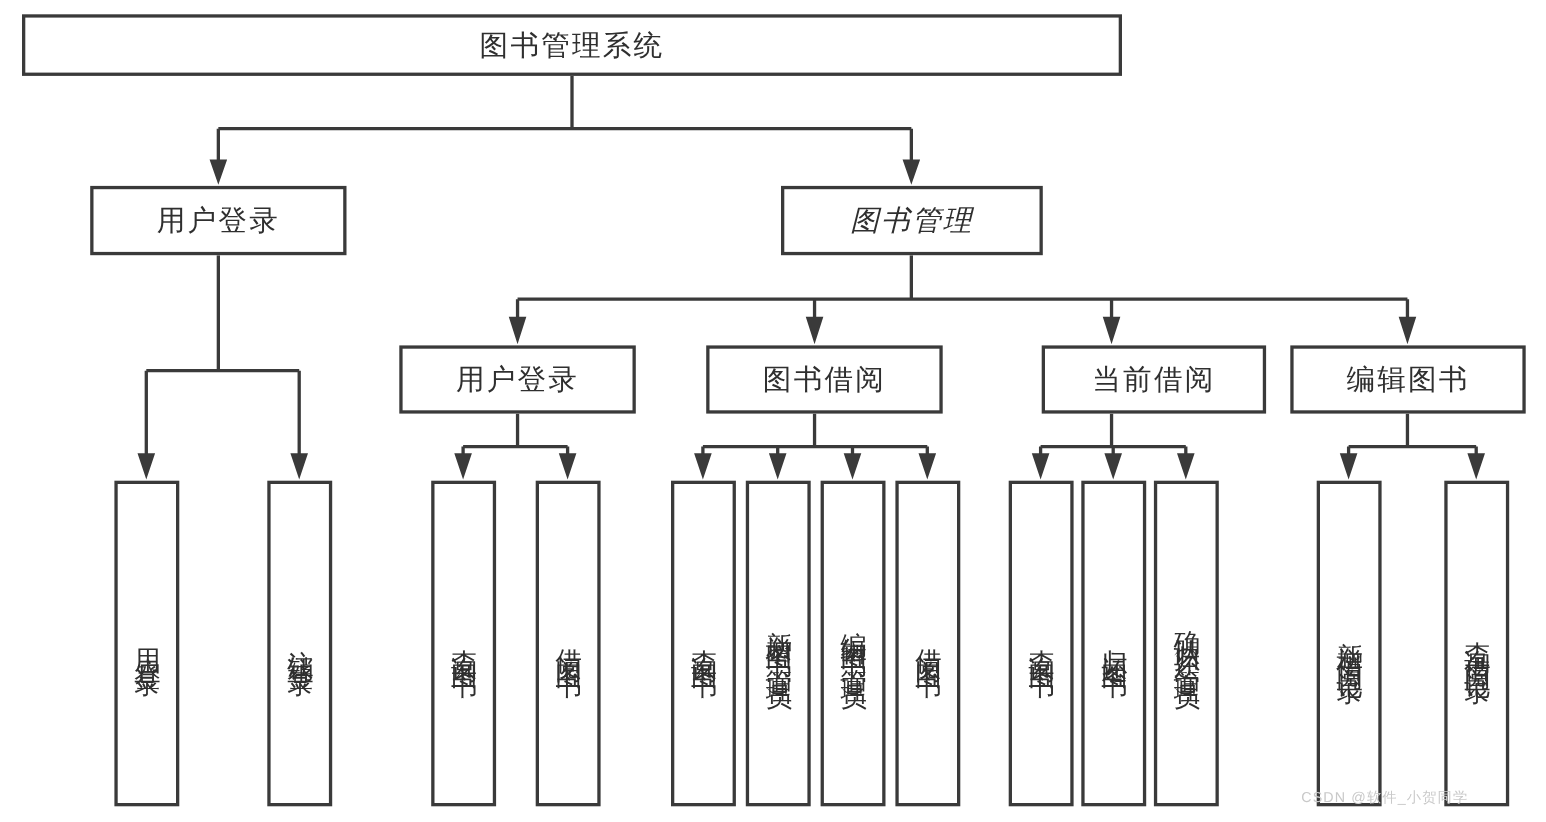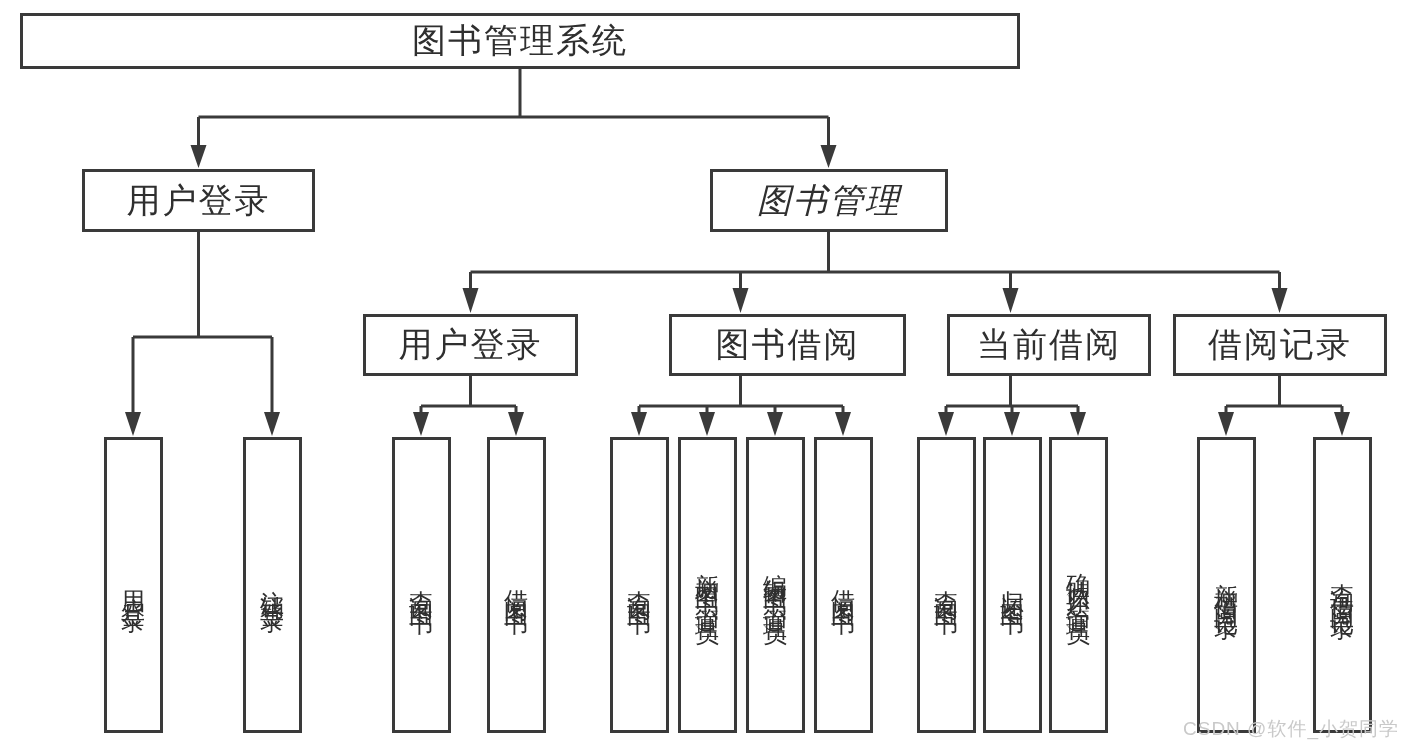"图书管理系统" .hbox { font-size: 34px -> 26px }
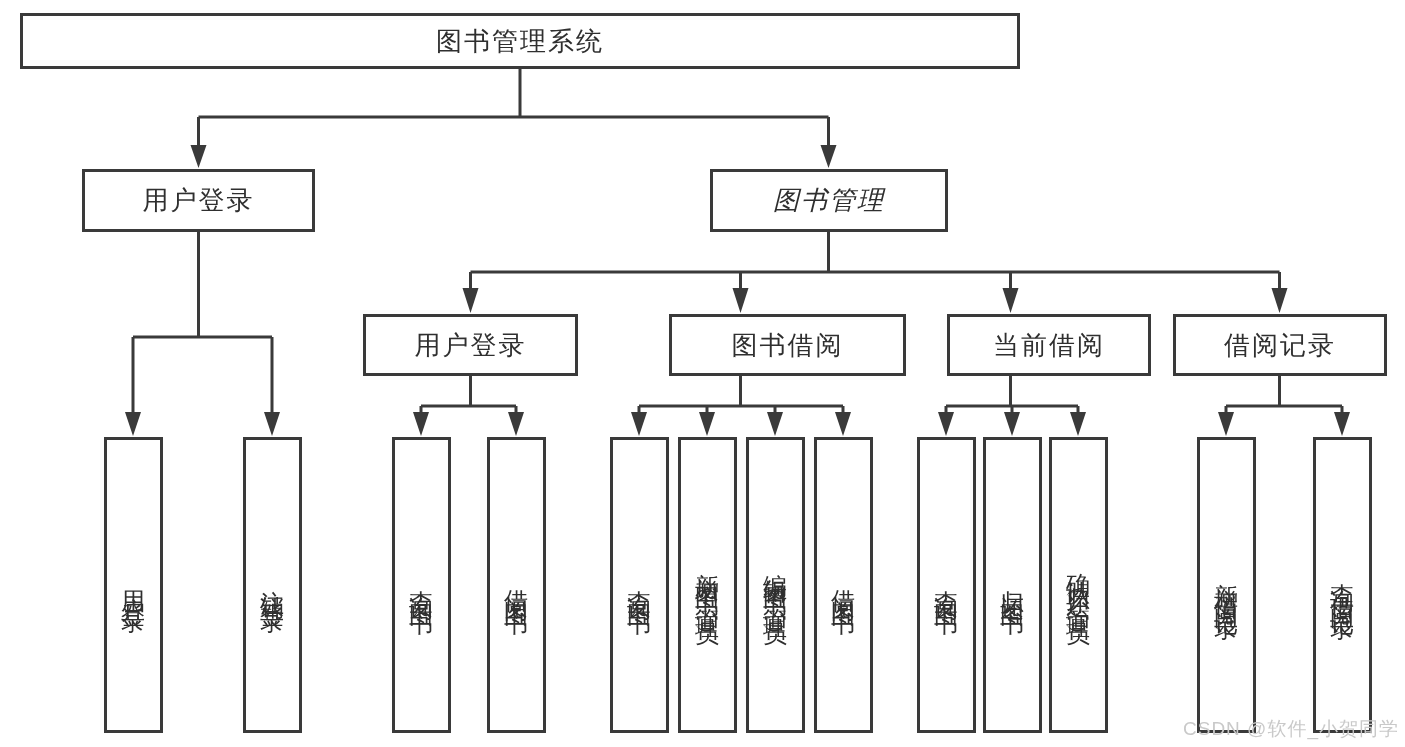"图书借阅" #n-l3b { left: 669px -> 642px; width: 237px -> 215px }
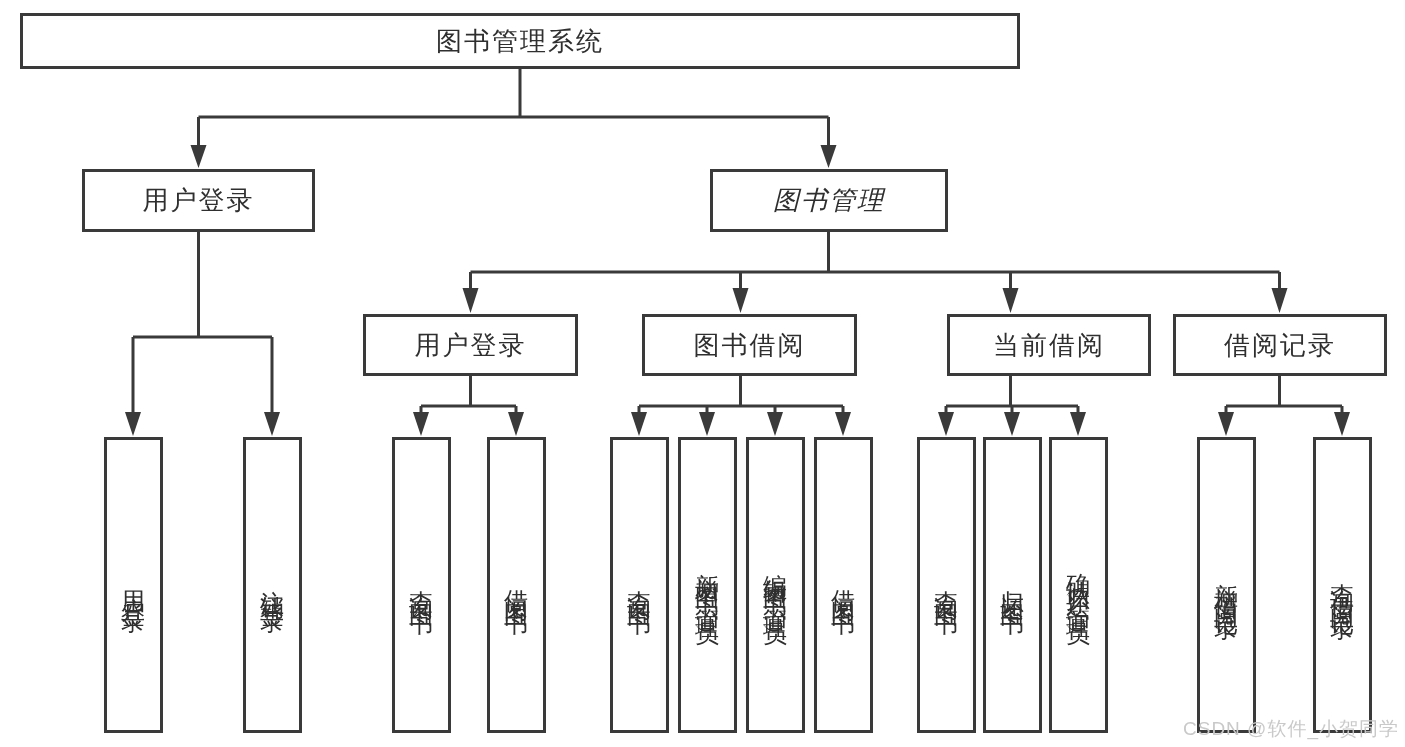"借阅记录" span.lbl { text: 借阅记录 -> 编辑图书 }
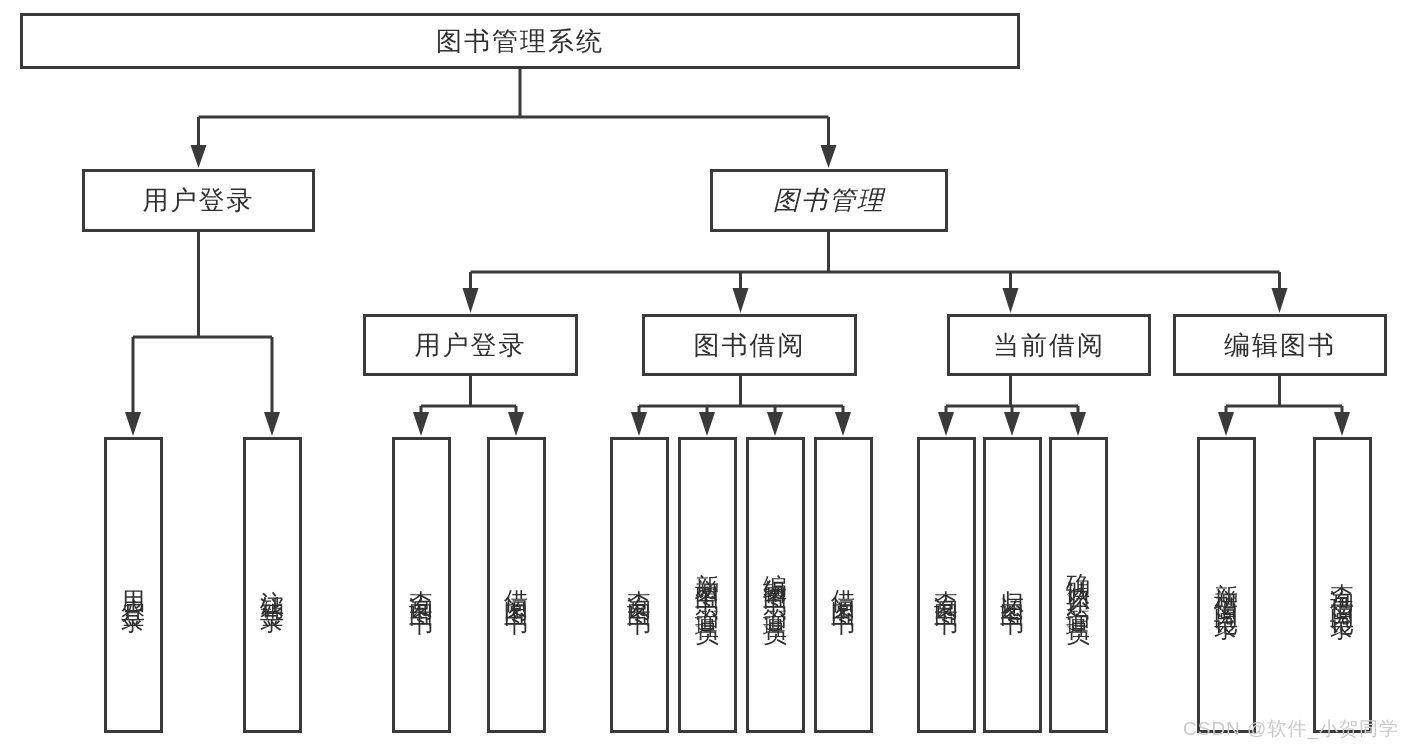"CSDN @软件_小贺同学" .watermark { font-size: 19px -> 13px }
